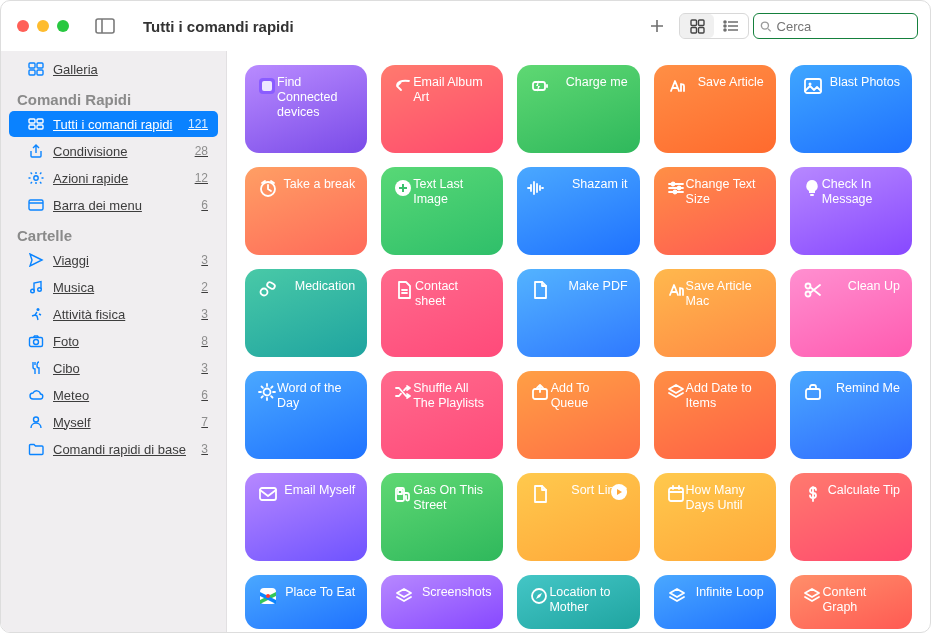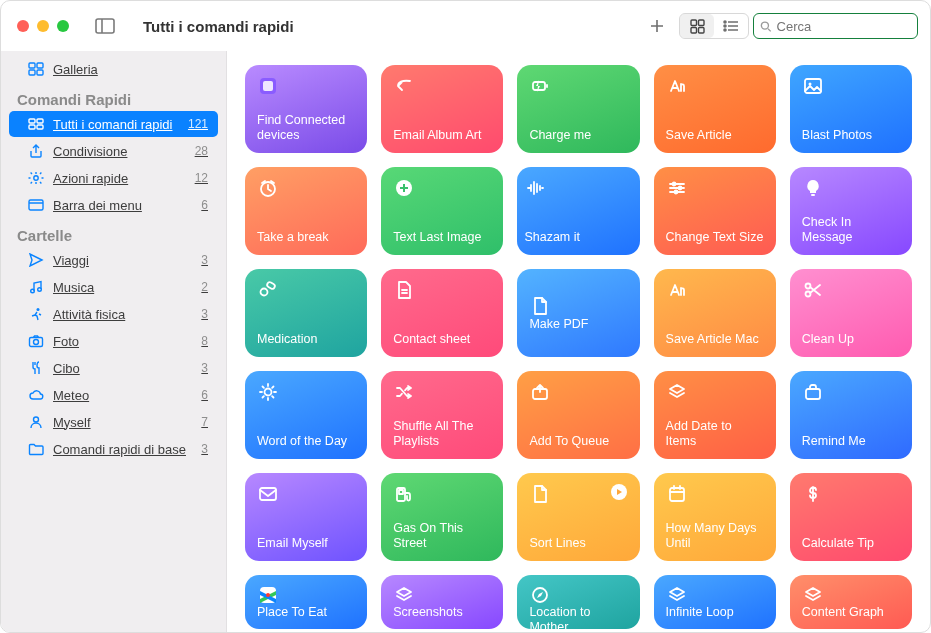"Find Connected devices" .tile { flex-direction: column -> row }
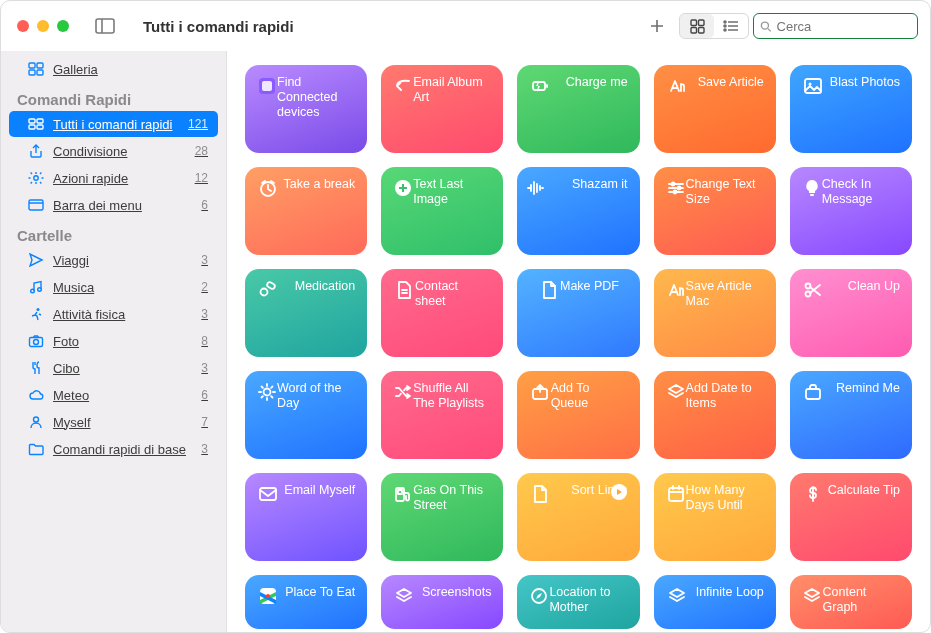"Make PDF" div.tile { justify-content: center -> none }
